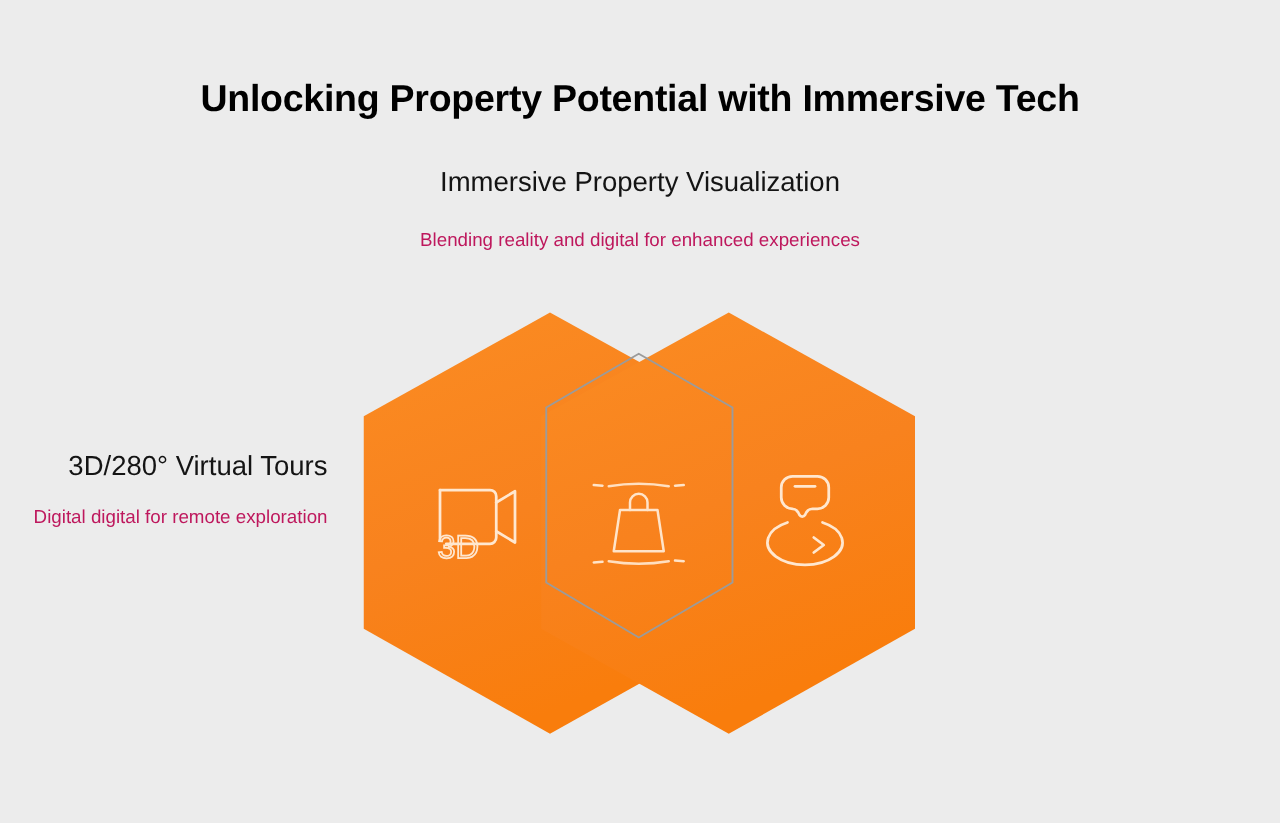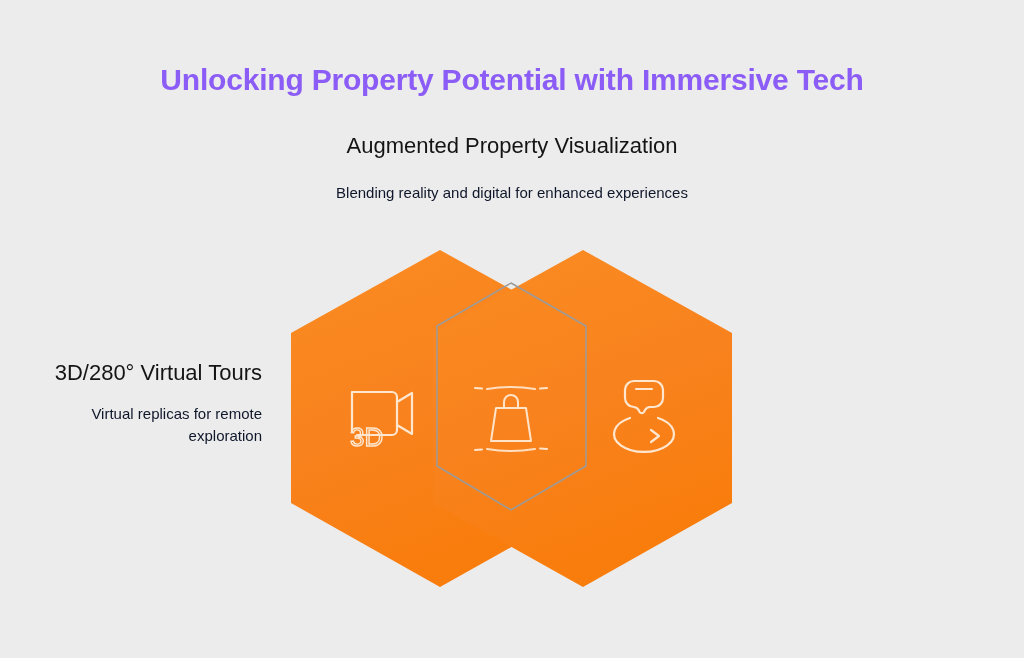"Unlocking Property Potential with" .page-title { color: #8b5cf6 -> #000000 }
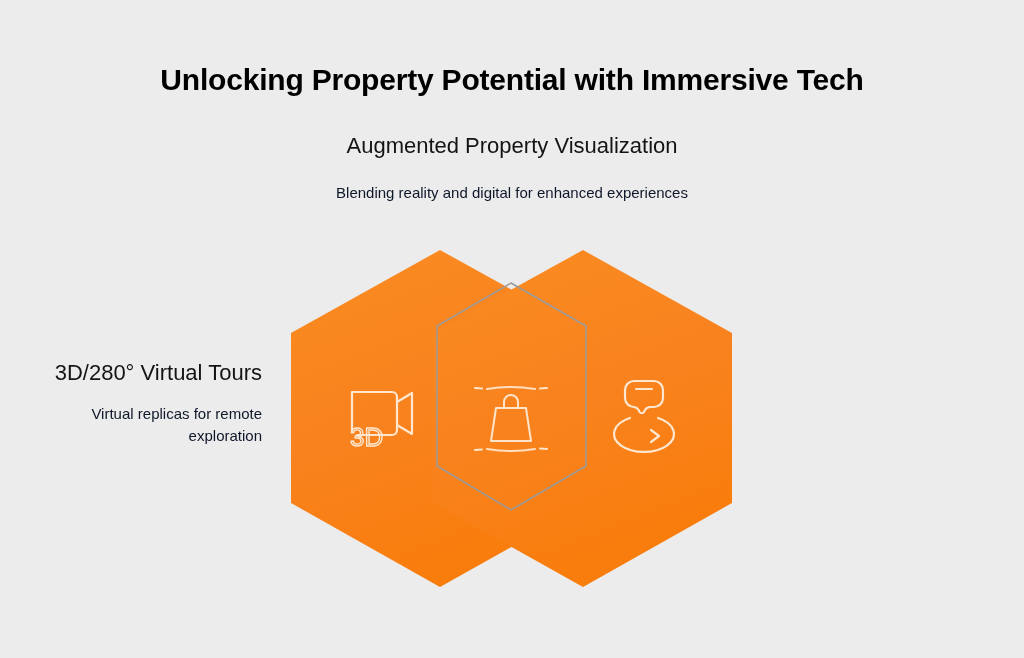"Augmented Property Visualization" div.label-heading { text: Augmented -> Immersive }
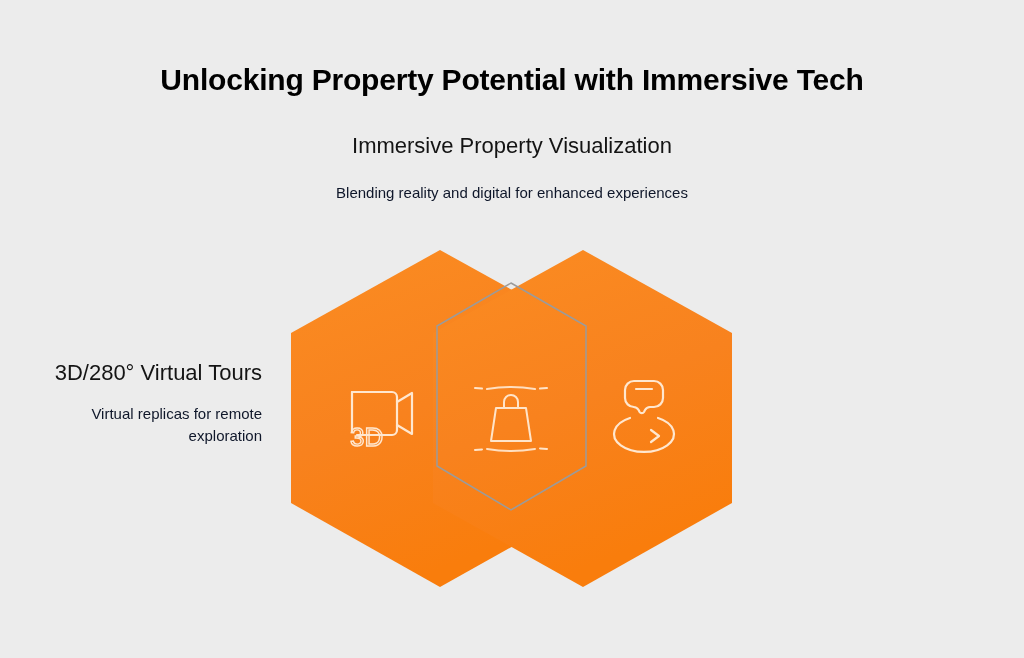"Blending reality and digital for" .label-desc { color: #0f172a -> #be185d }
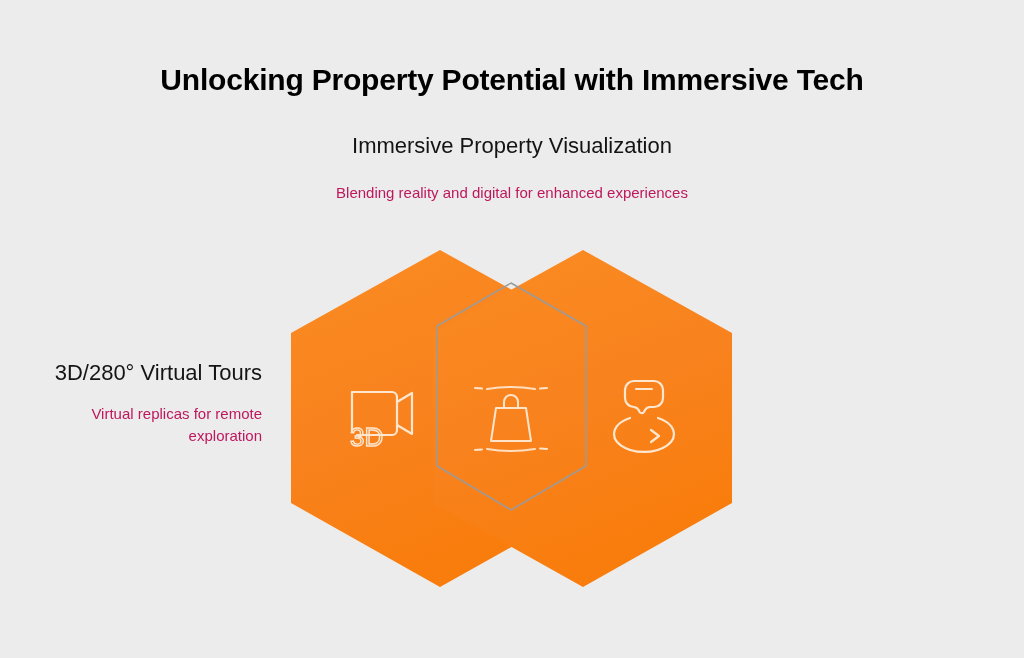"Virtual replicas for remote exploration" div.label-desc { text: Virtual replicas -> Digital digital }
